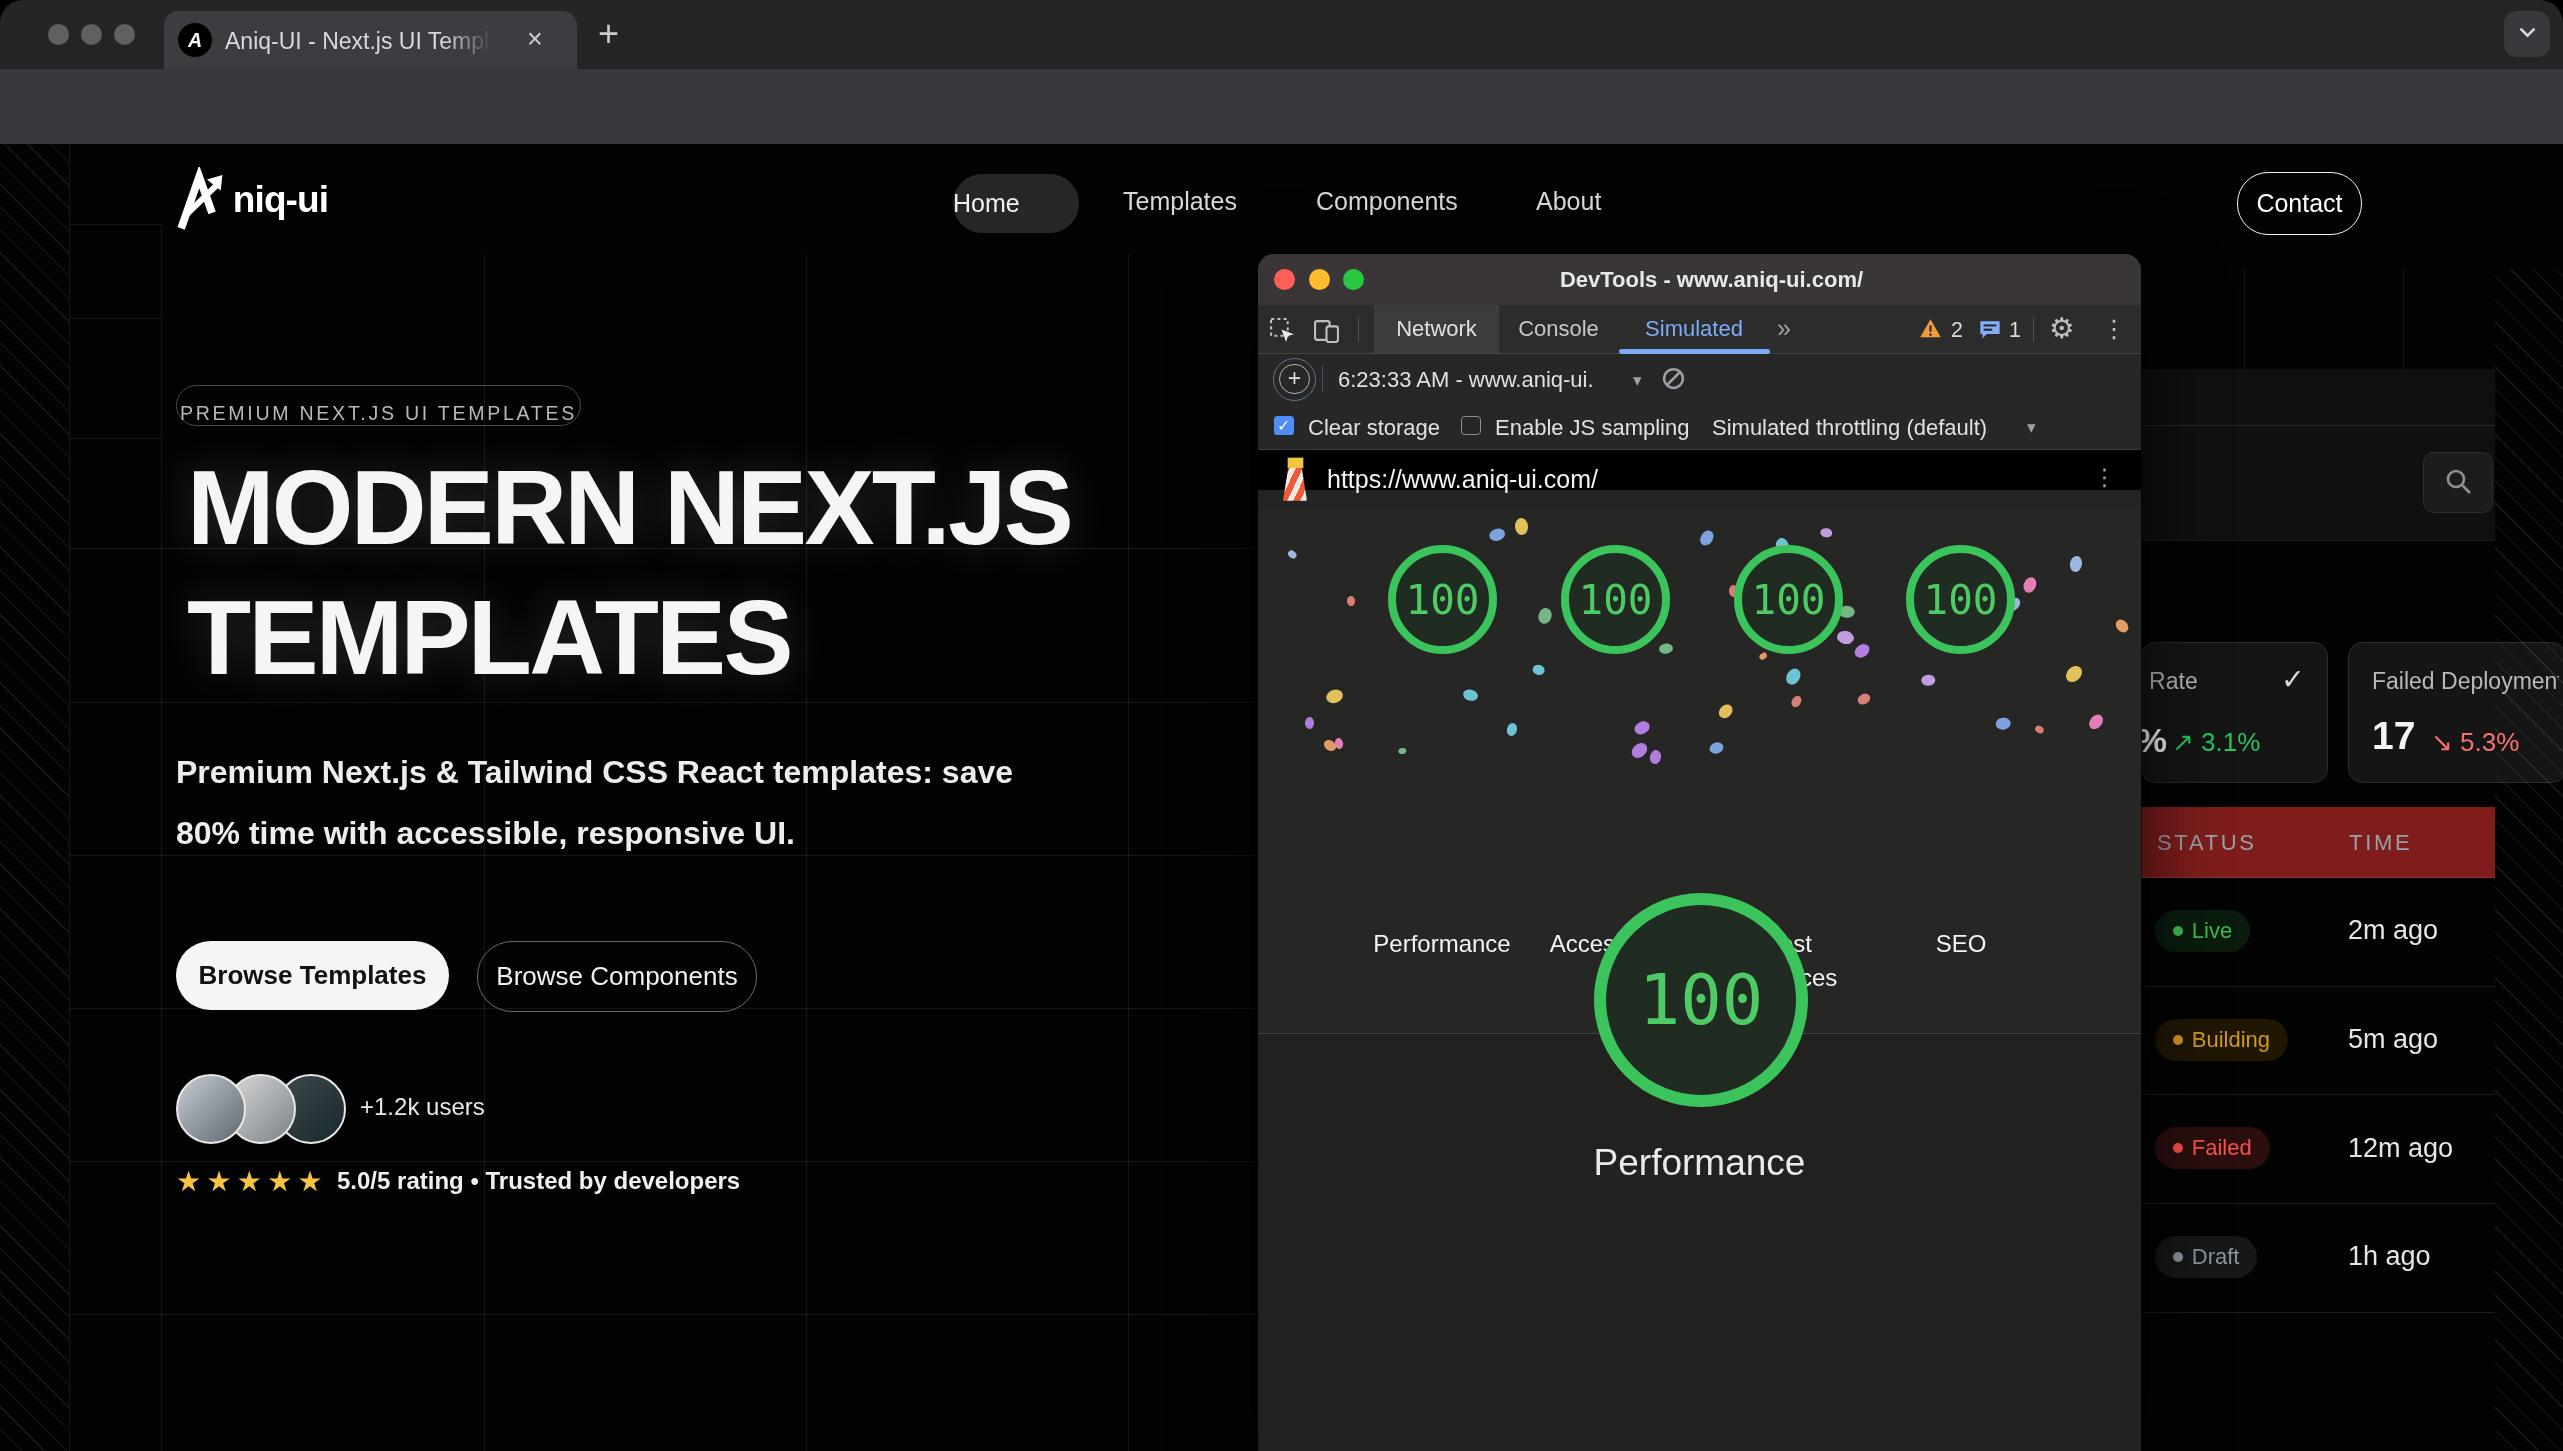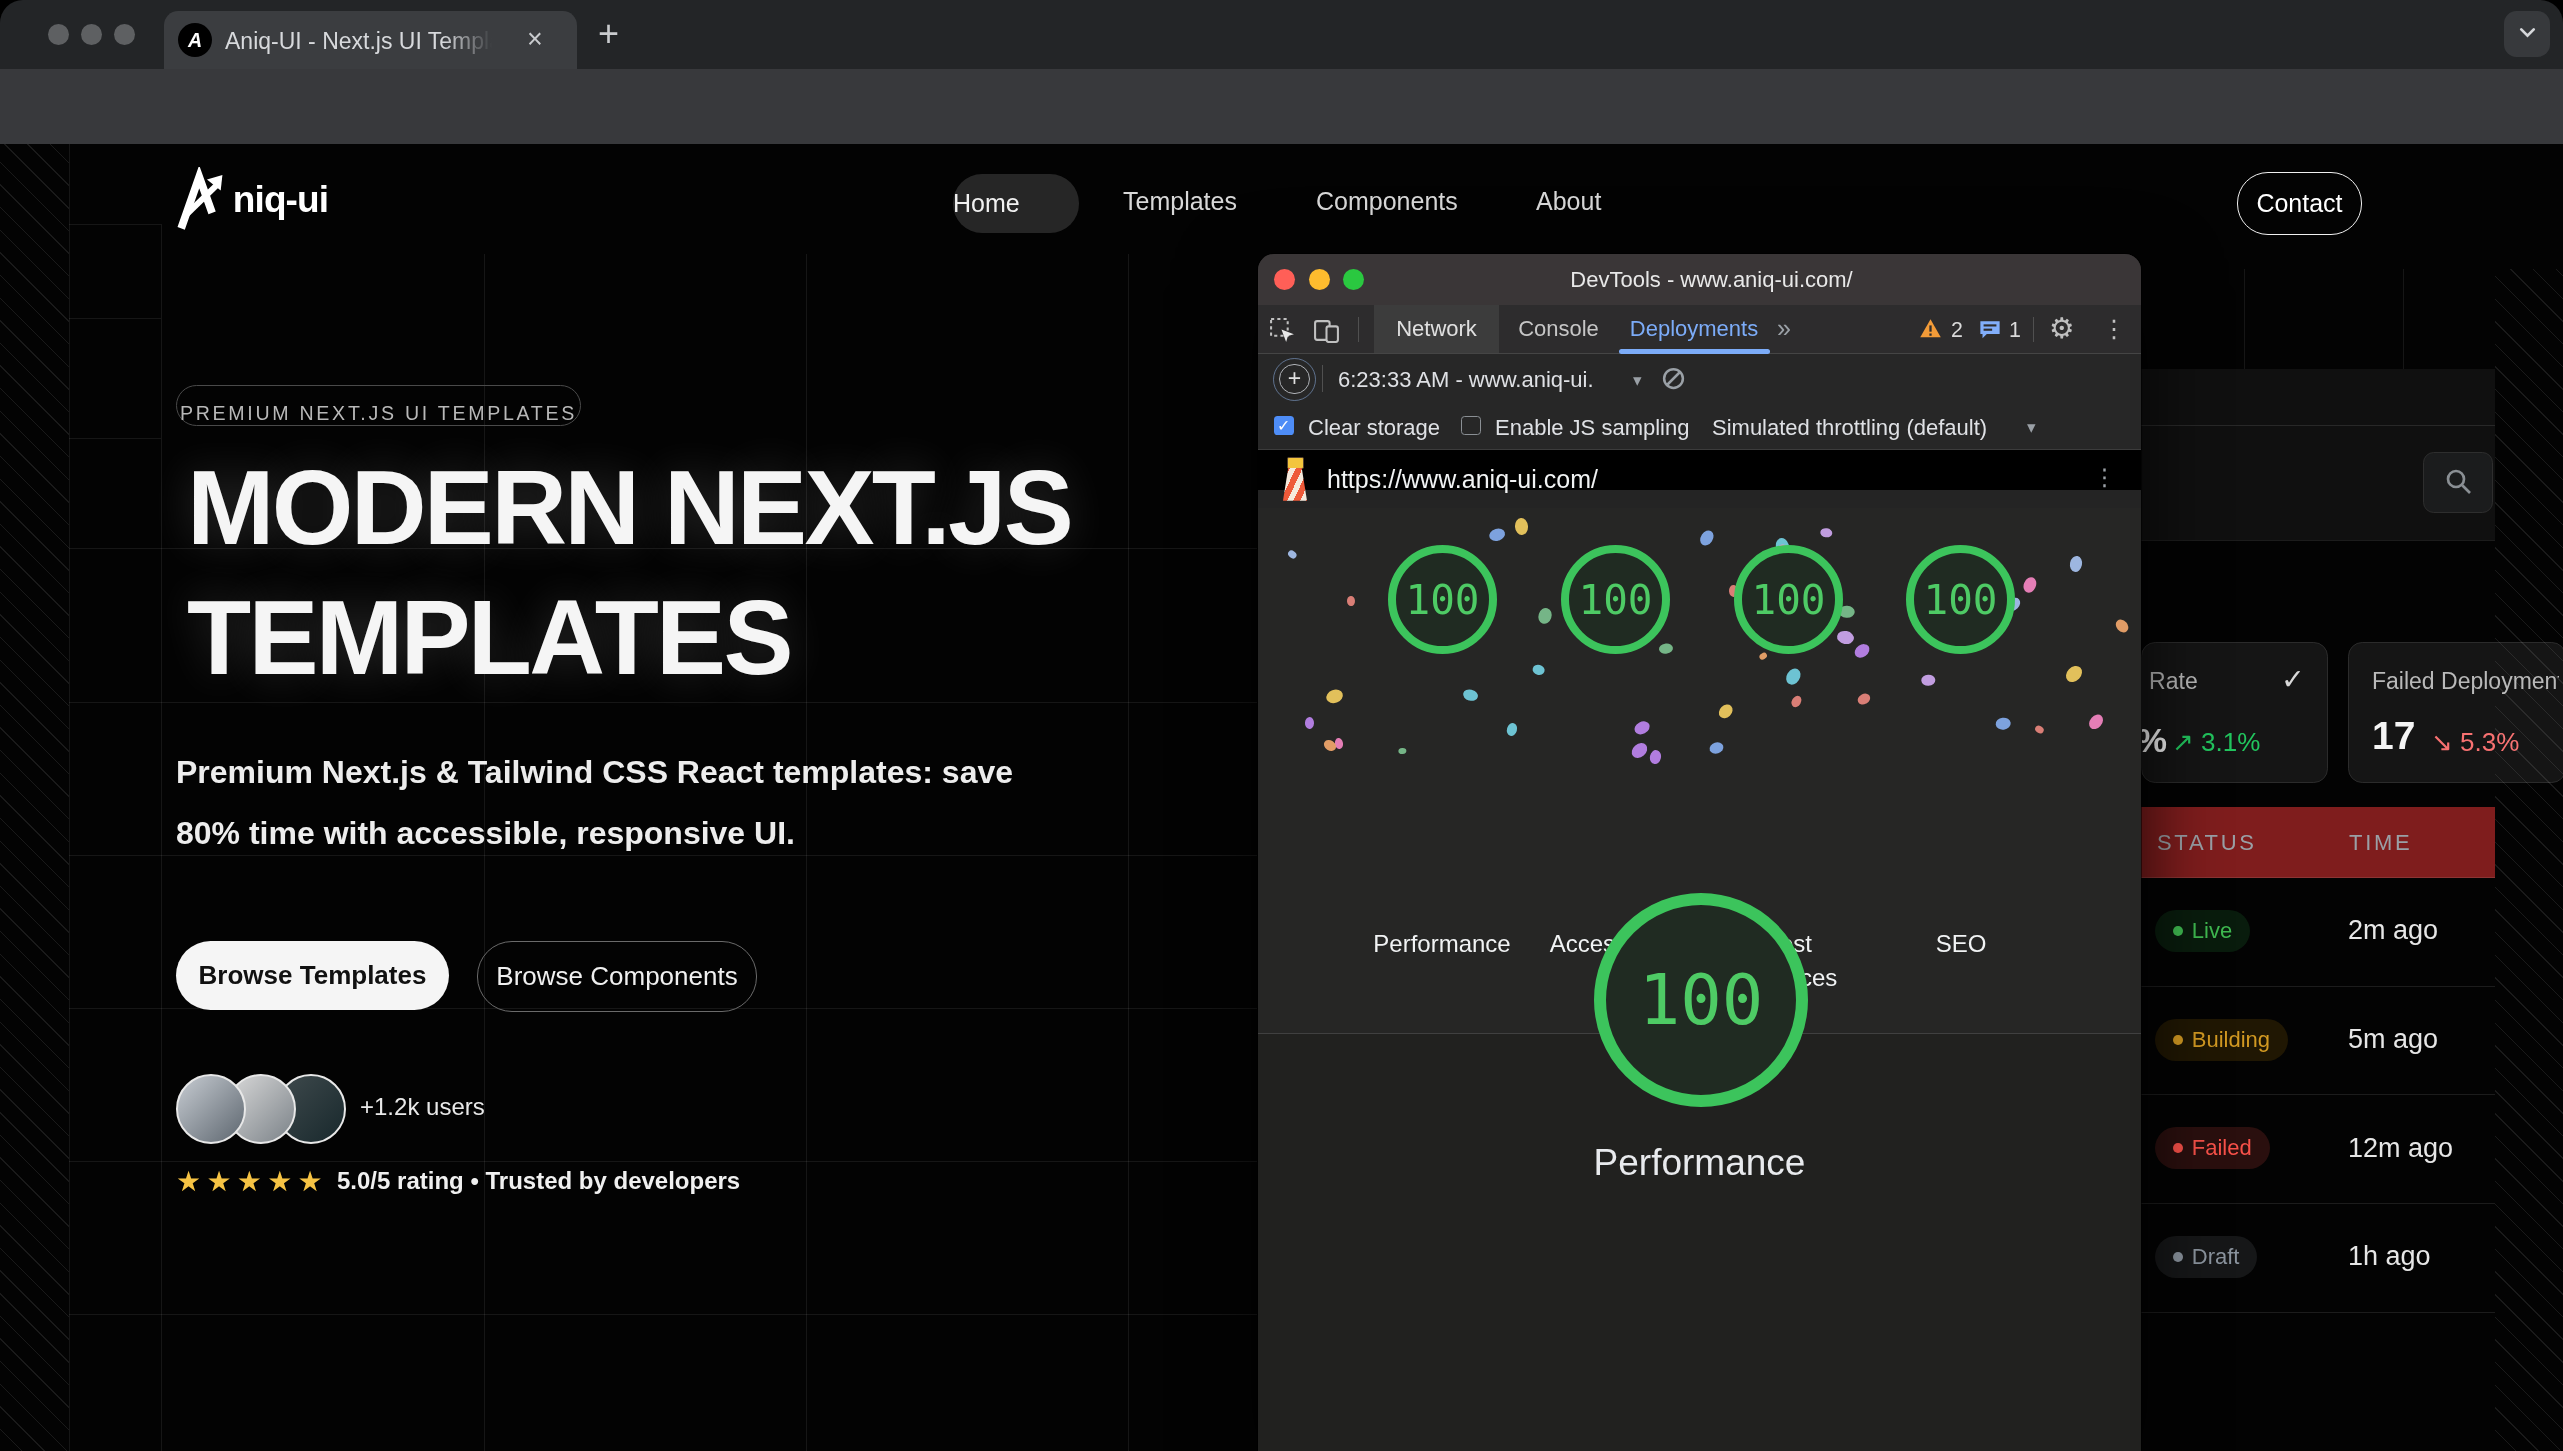"DevTools - www.aniq-ui.com/" .dt-title { font-weight: 400 -> 700 }
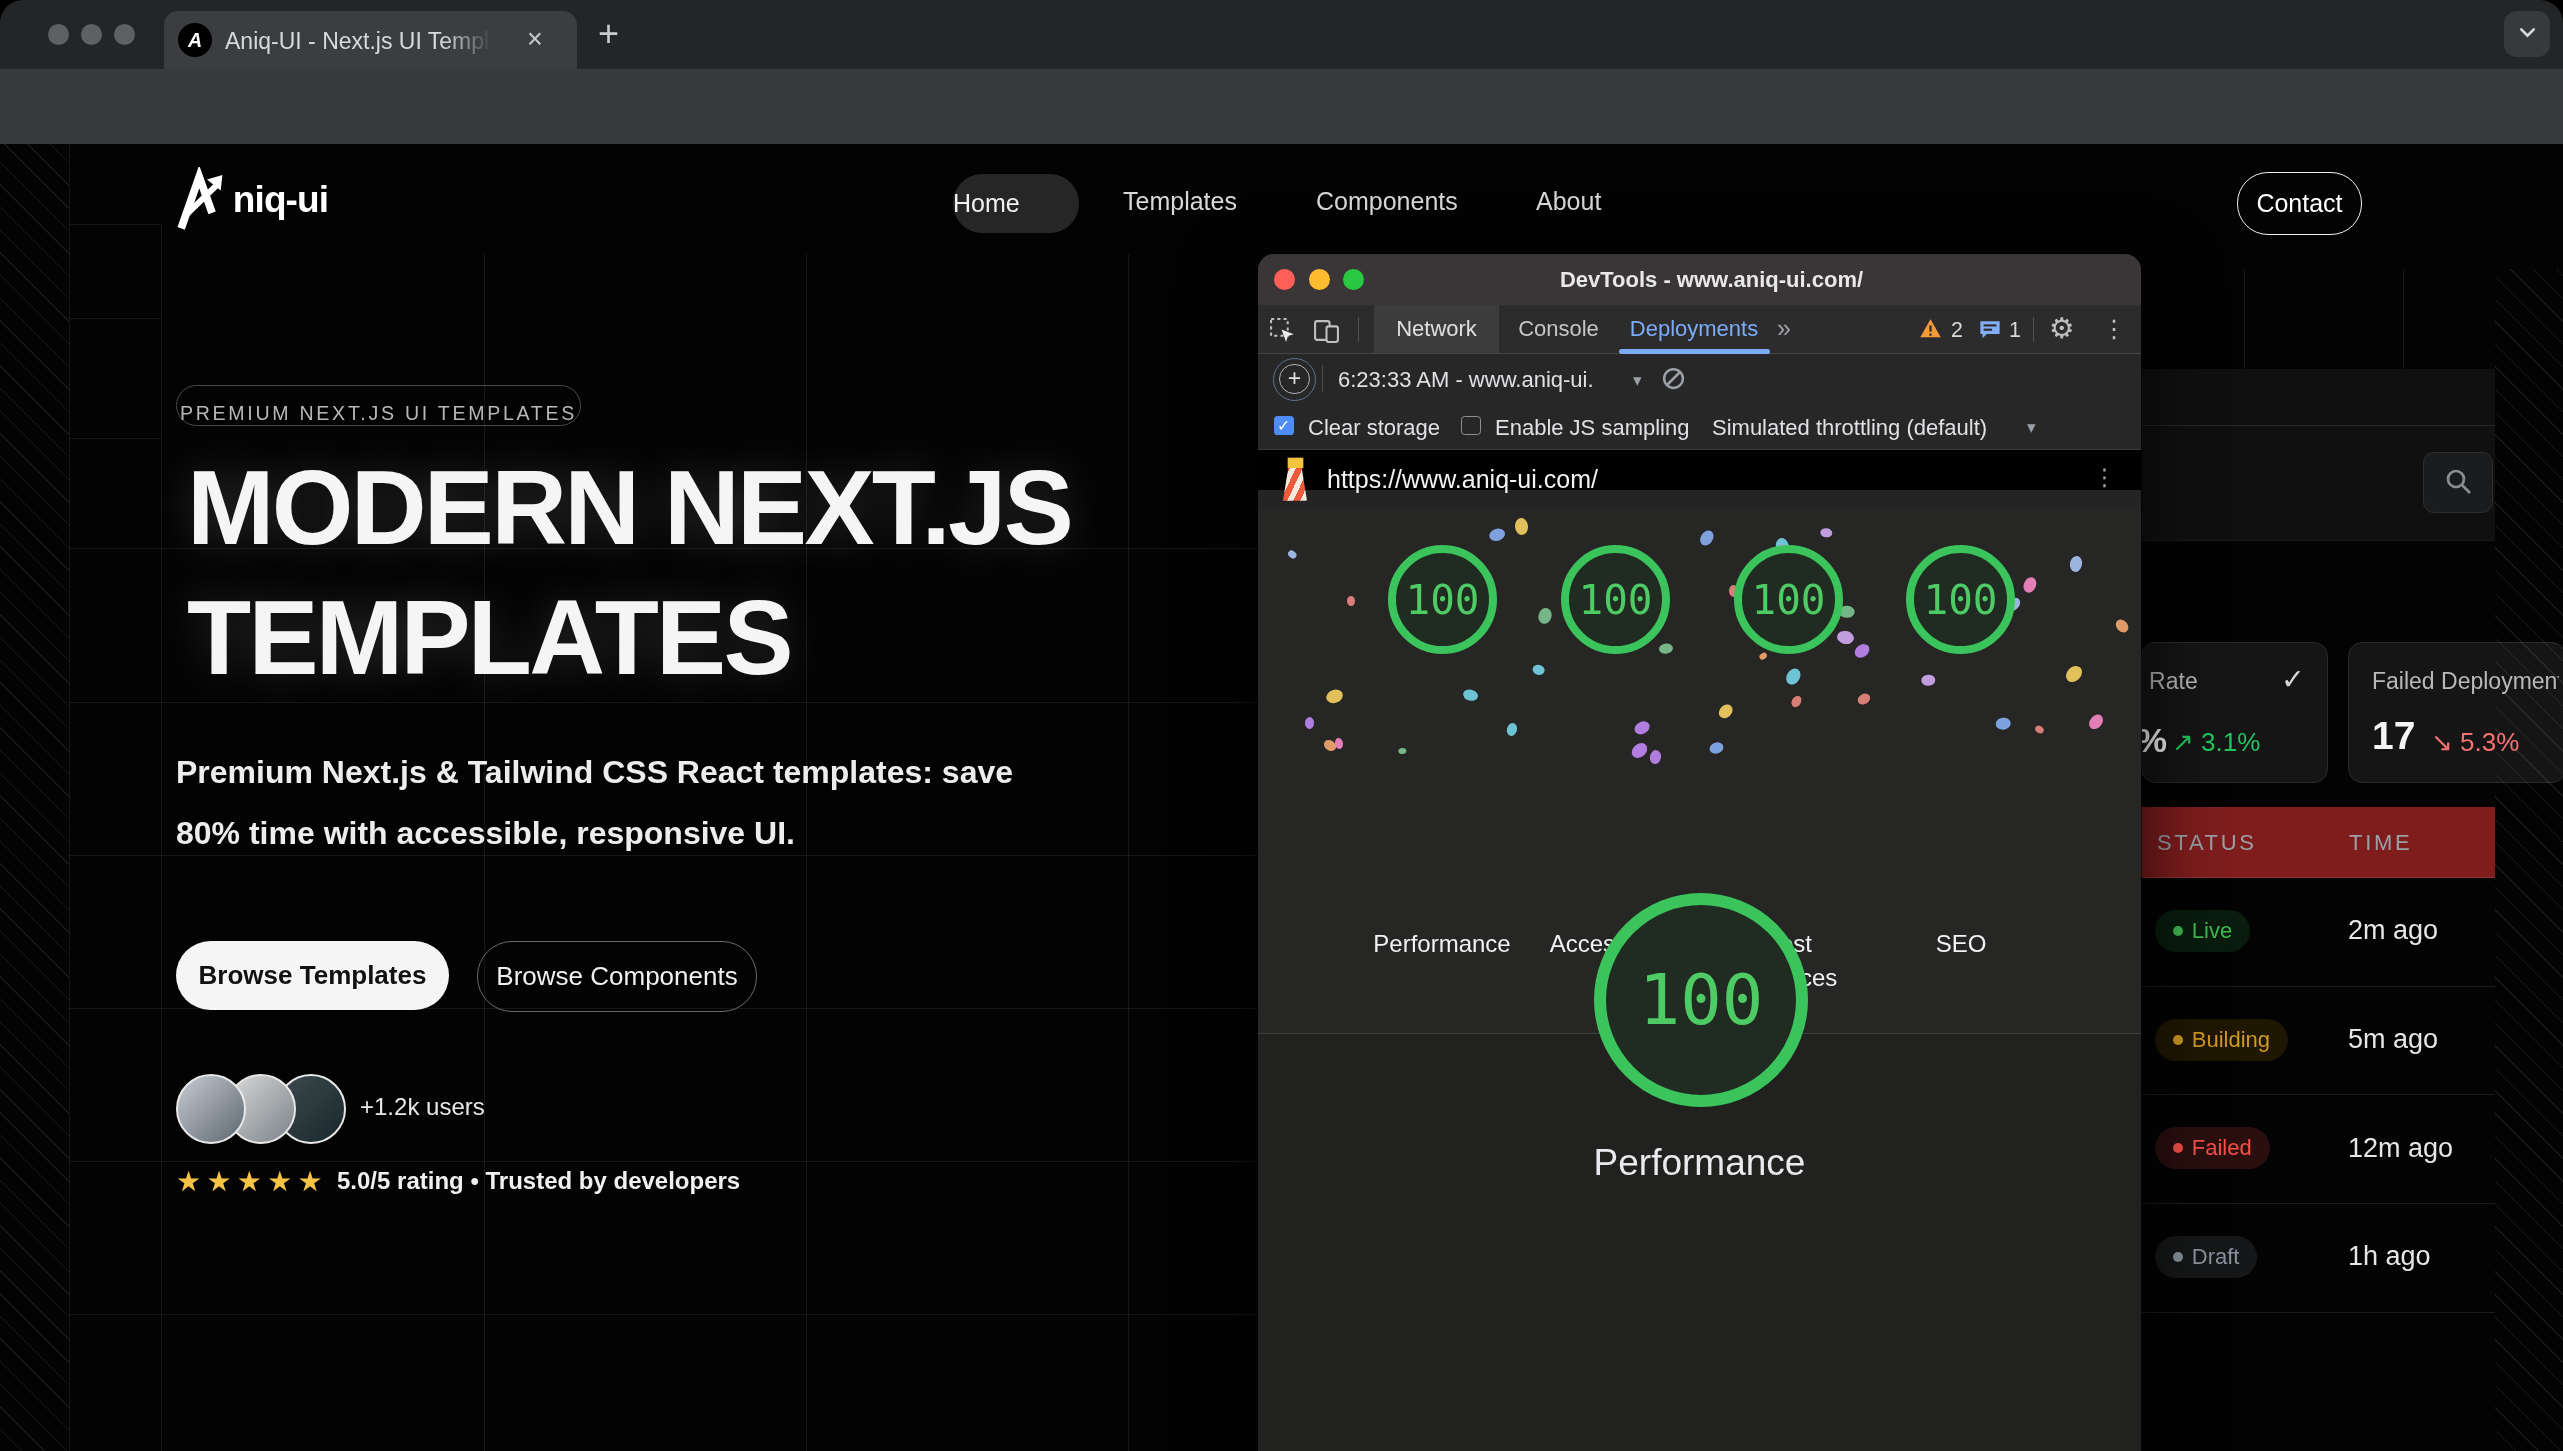"Deployments" span { text: Deployments -> Simulated }
